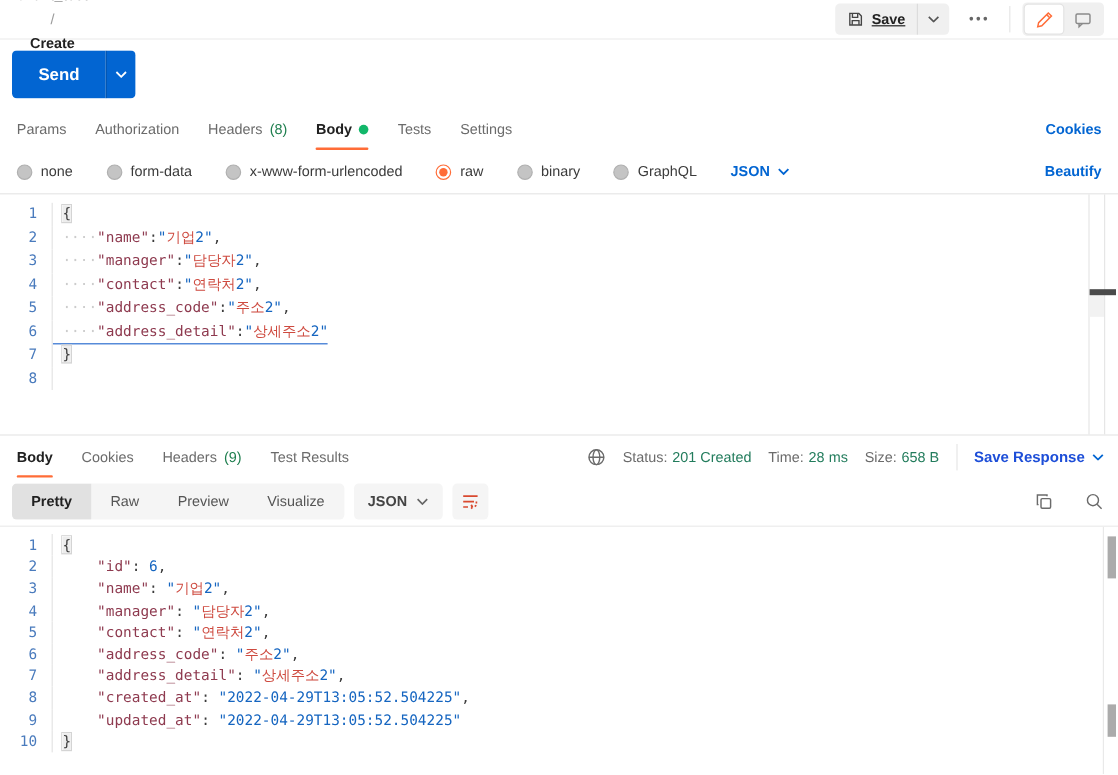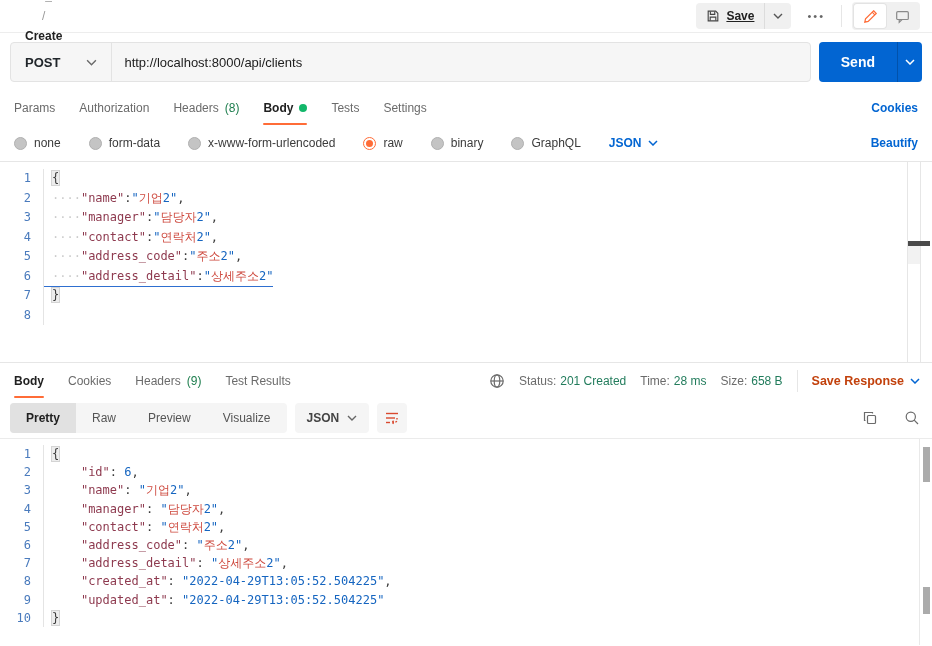"POST" div.url-box { html: <div> <div> <span>POST</span> <span> <svg> <polyline></polyline> </svg> </span> </div> <div></div> <div>http://localhost:8000/api/clients</div> </div> -> none }
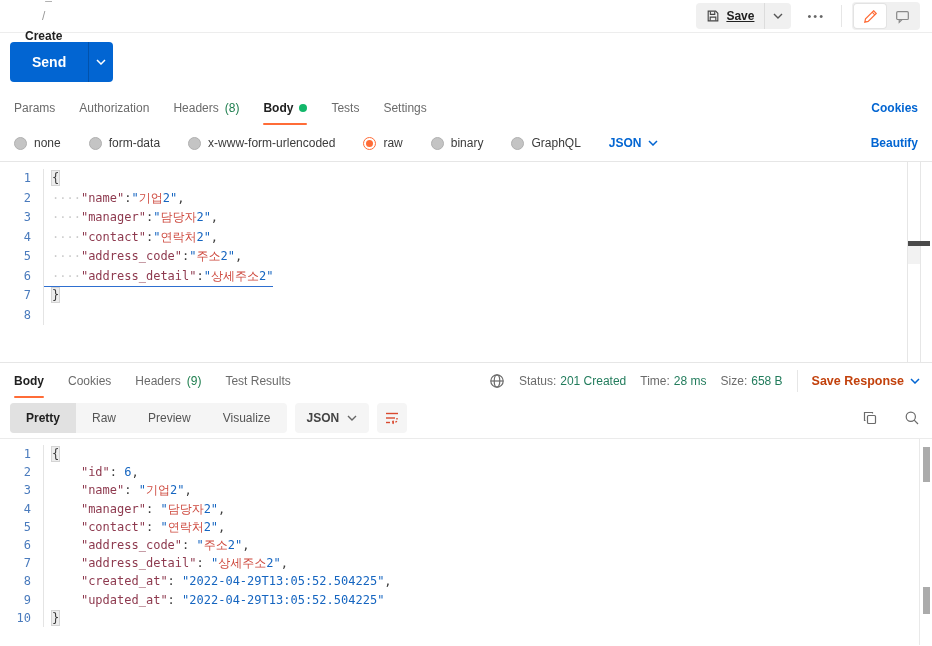"Save Response" .save-response { color: #c2410c -> #1d4ed8 }
